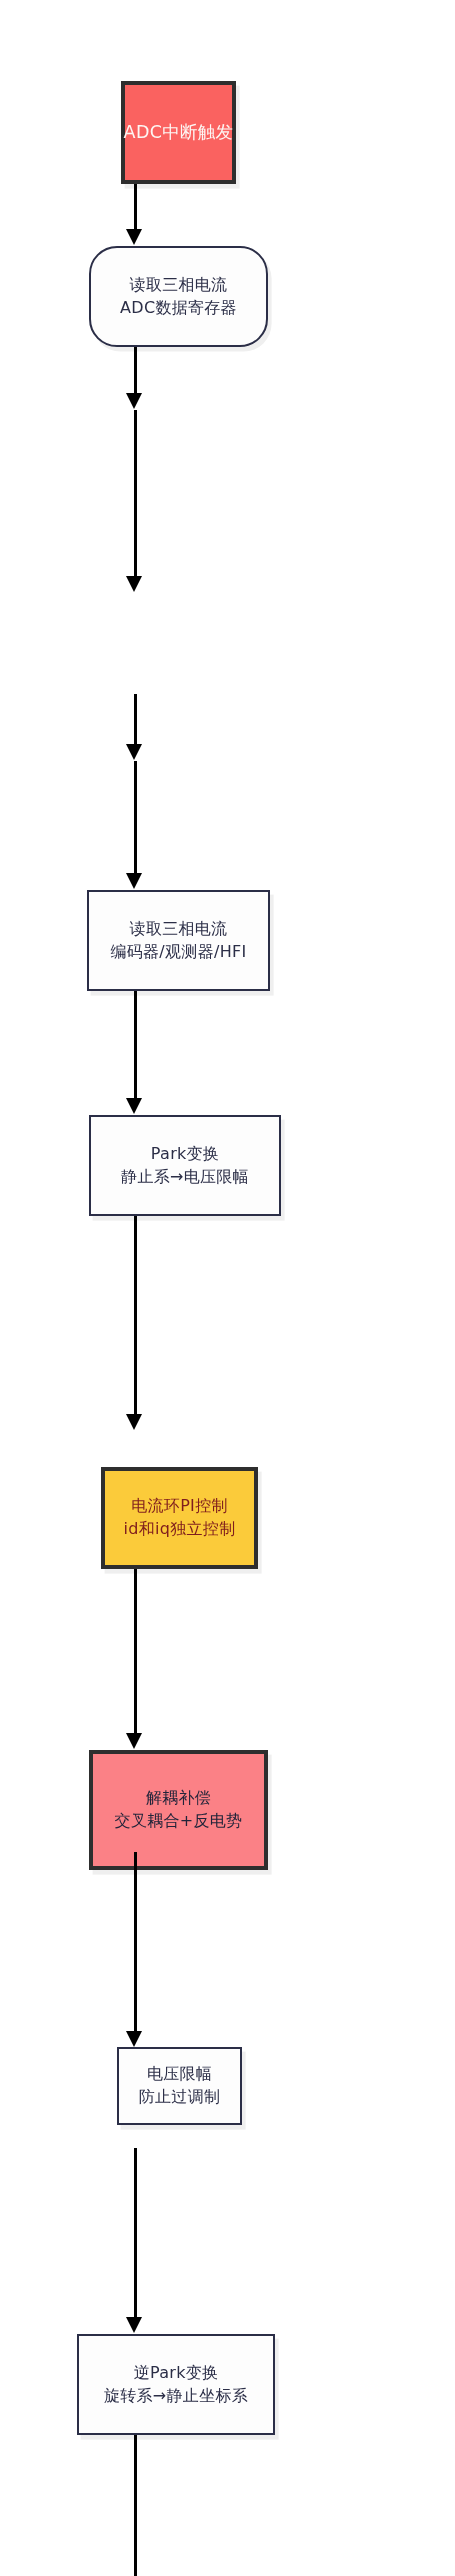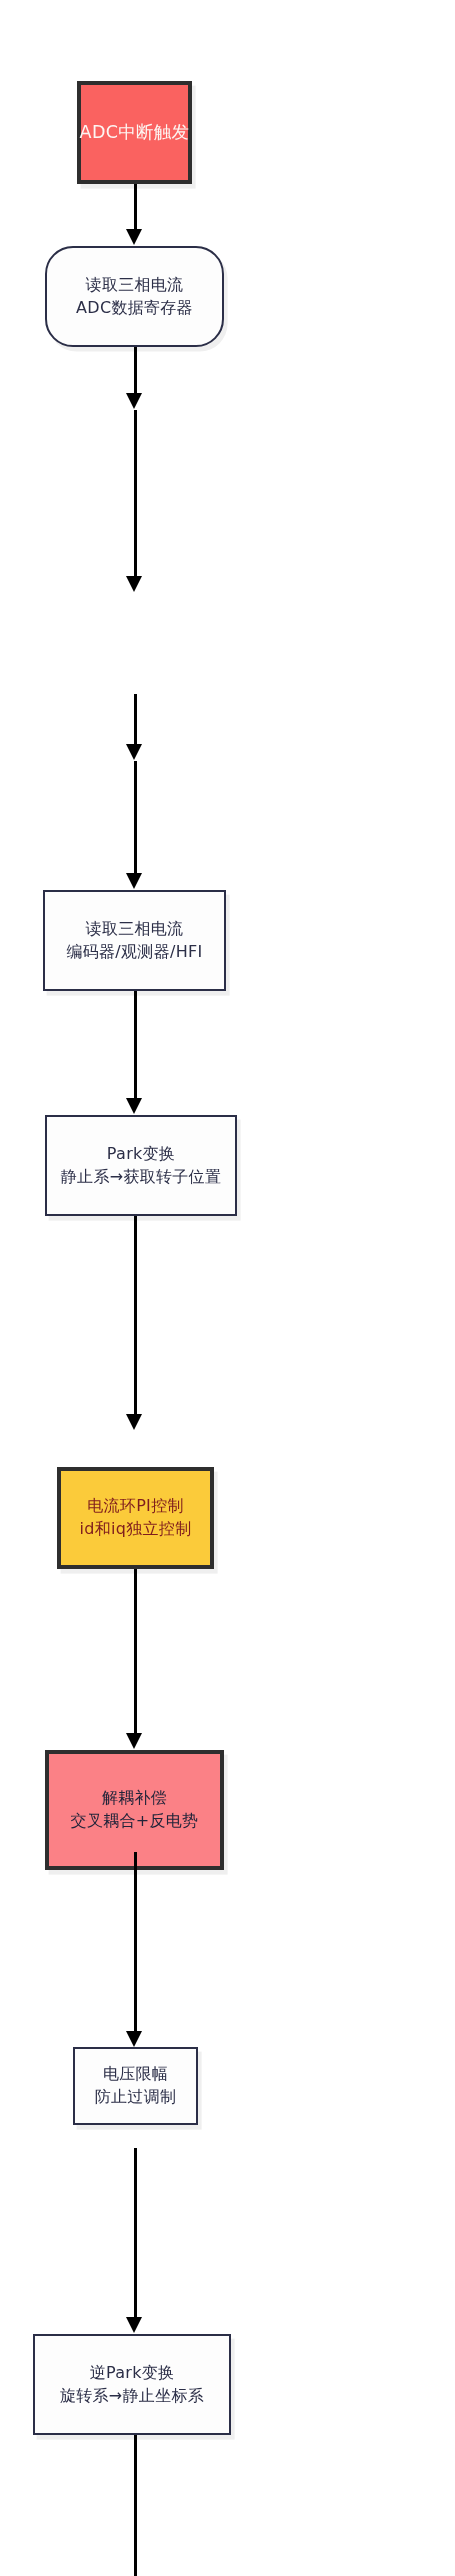"ADC中断触发" .node { margin-left: none -> 44px }
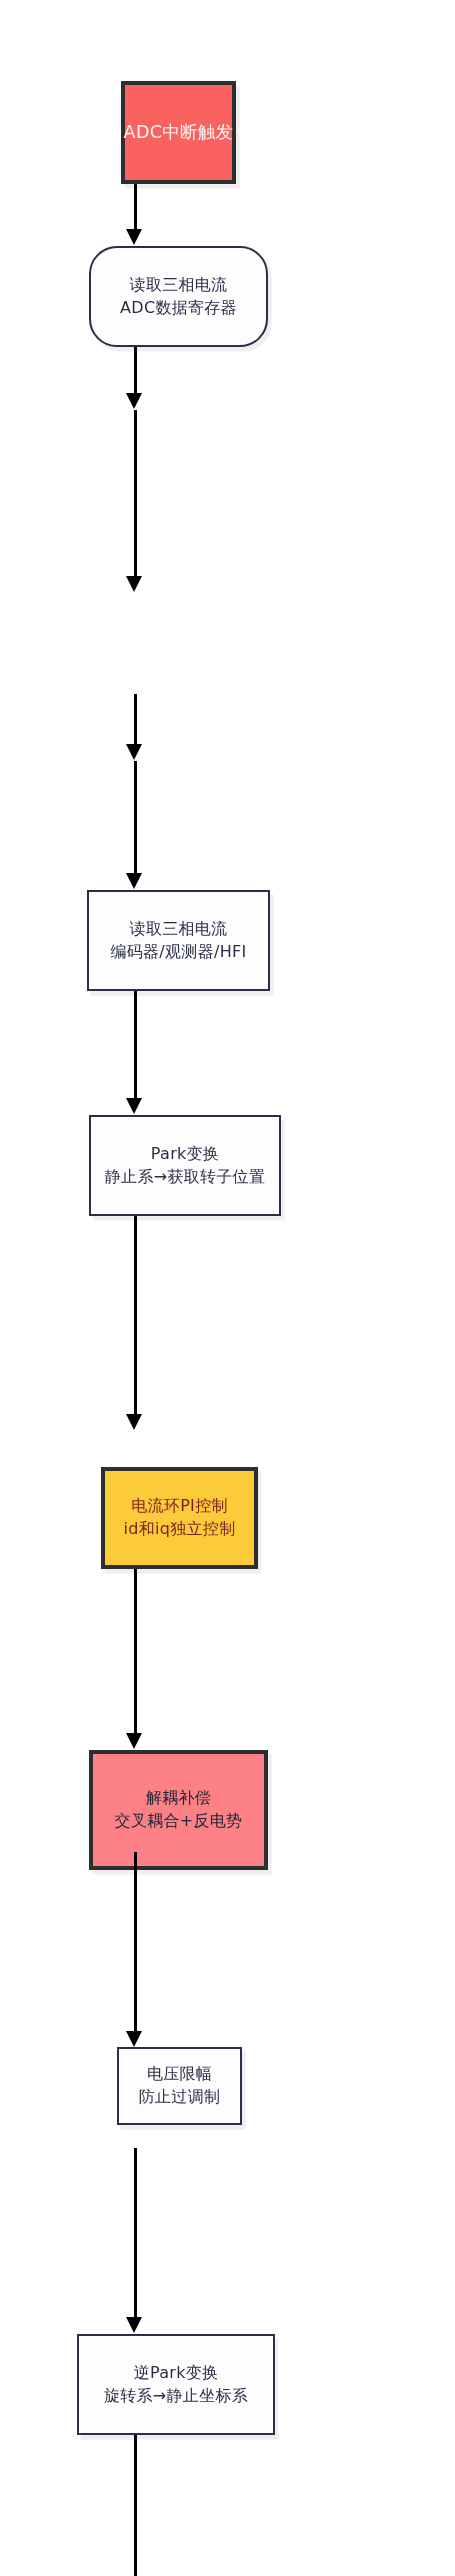"静止系→获取转子位置" span.ln { text: 获取转子位置 -> 电压限幅 }
